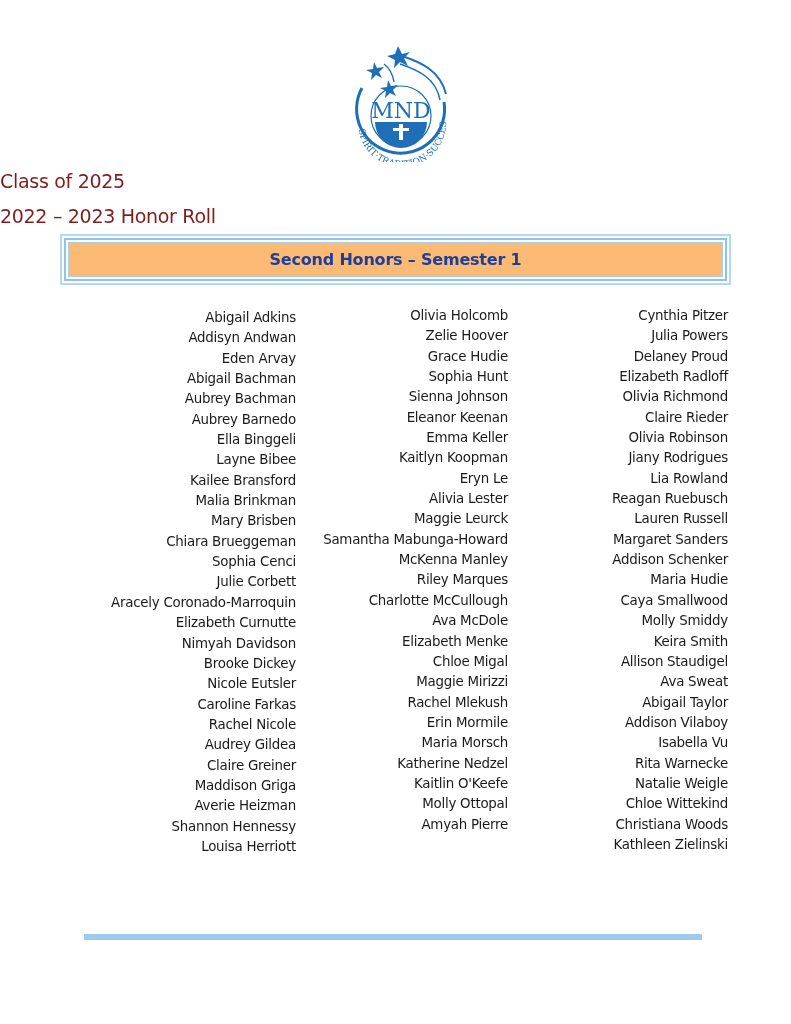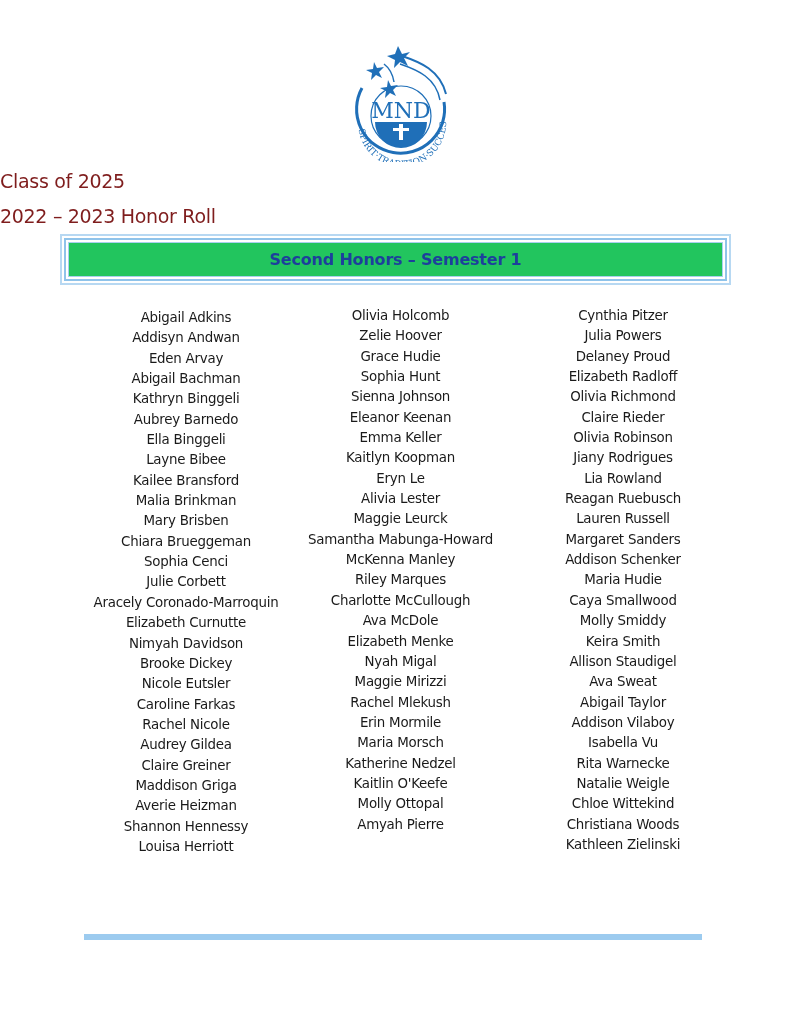"Second Honors – Semester 1" .section-box .inner2 { background: #22c55e -> #fdba74 }
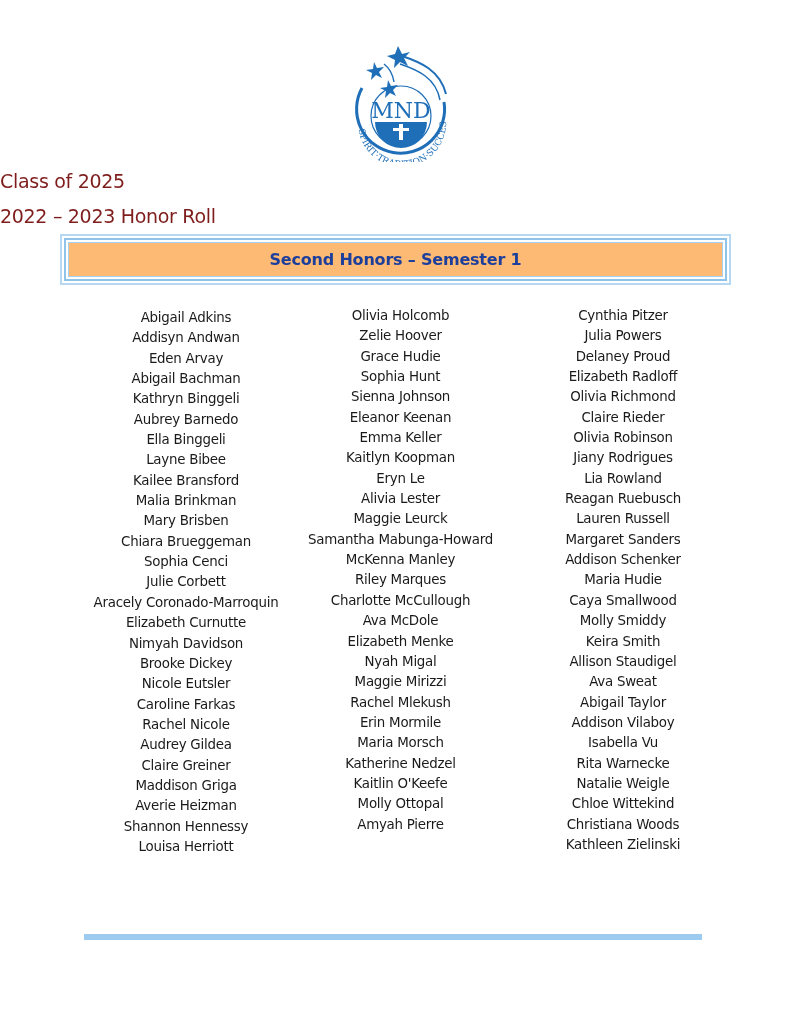"Abigail Adkins" .col { text-align: center -> right }
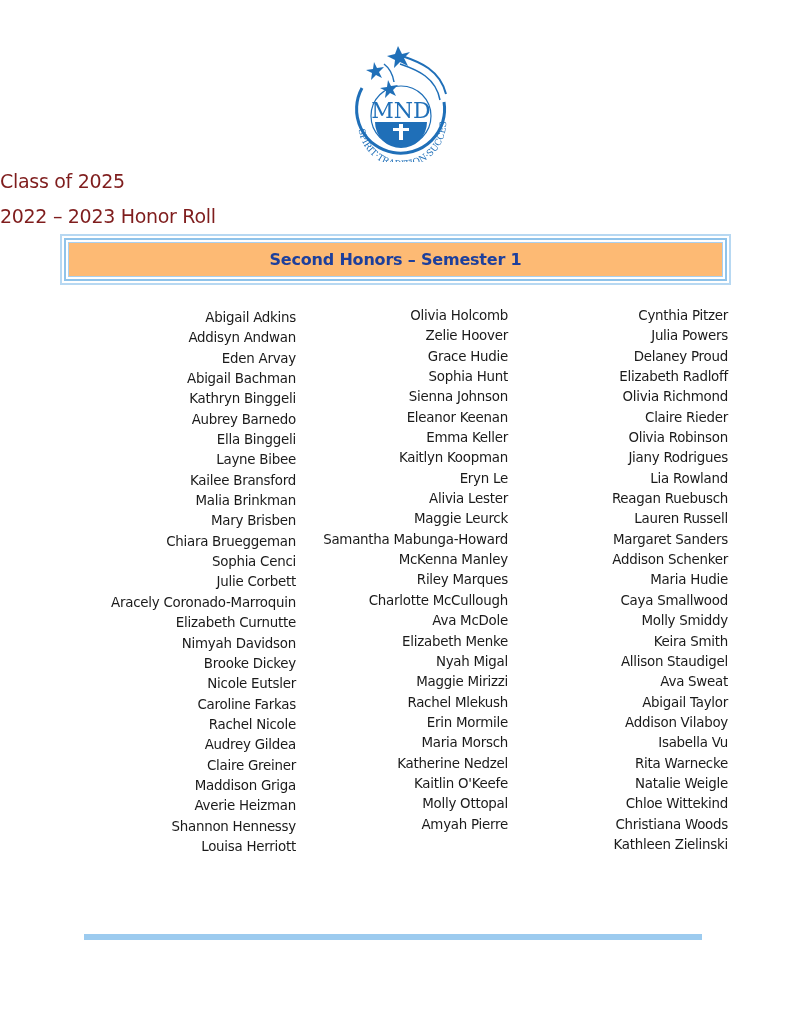"Kathryn Binggeli" span.name { text: Kathryn Binggeli -> Aubrey Bachman }
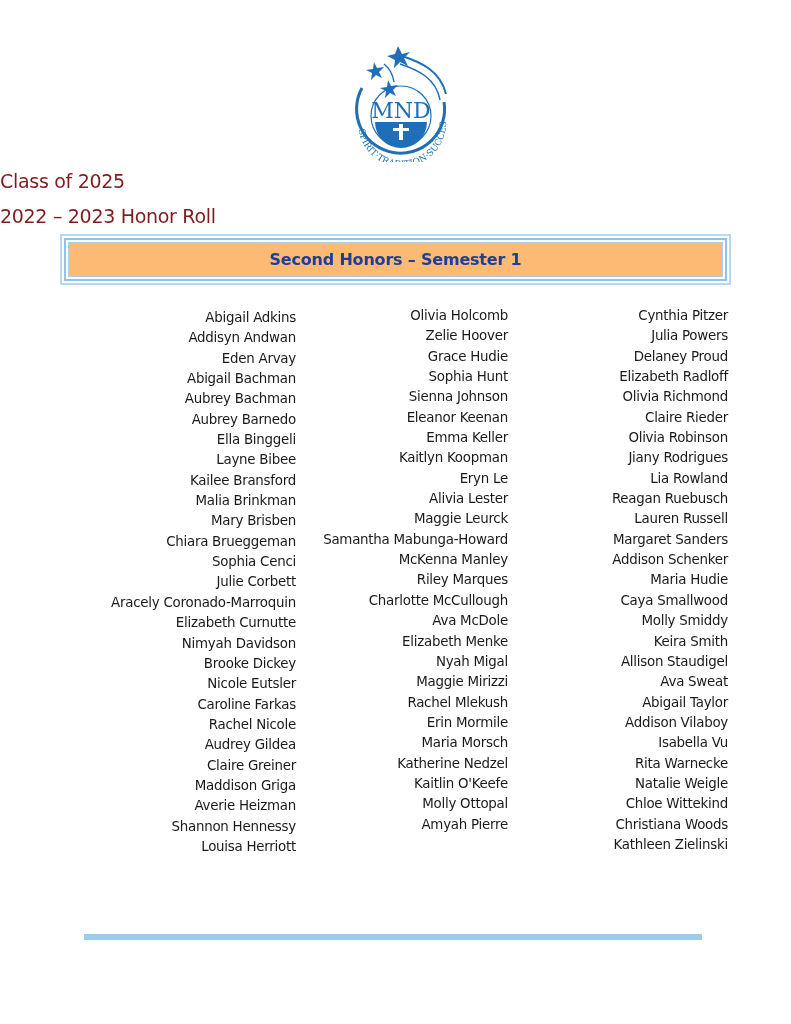"Nyah Migal" span.name { text: Nyah -> Chloe }
